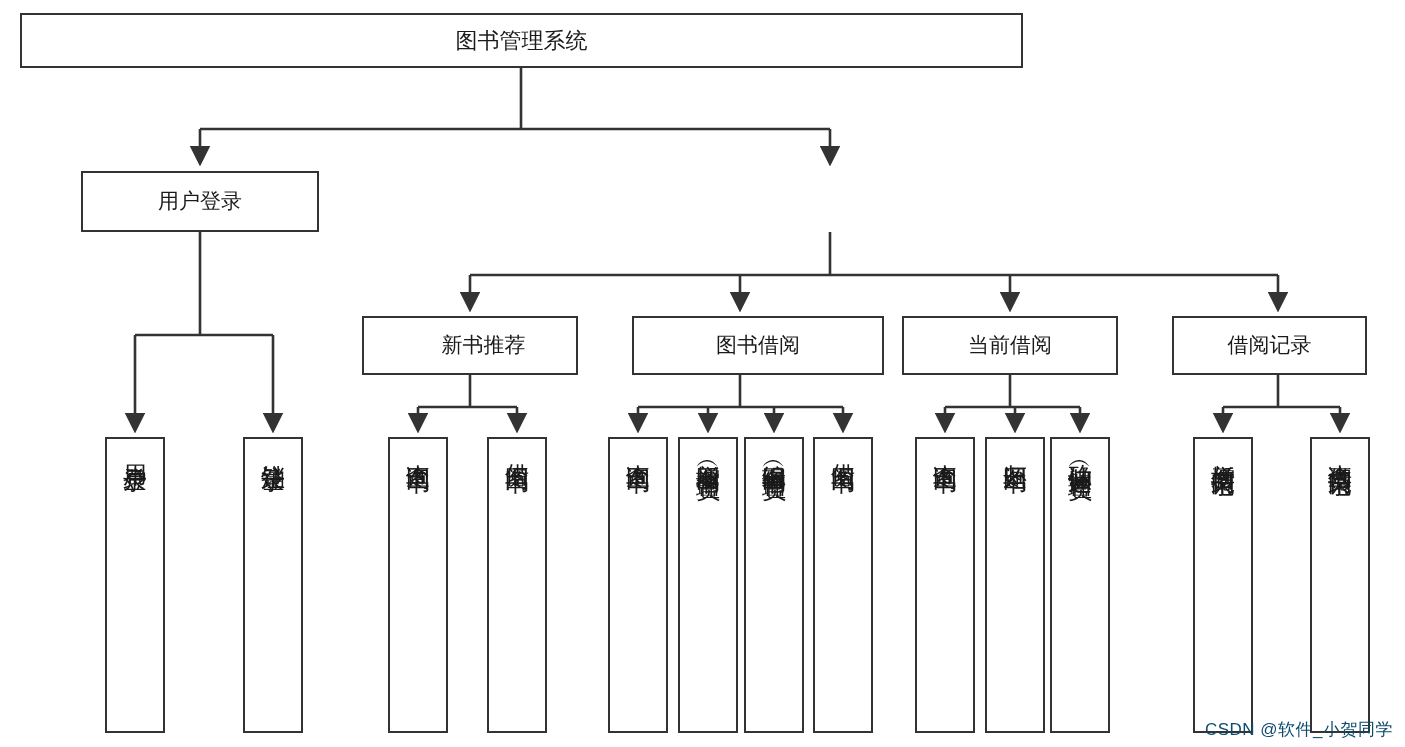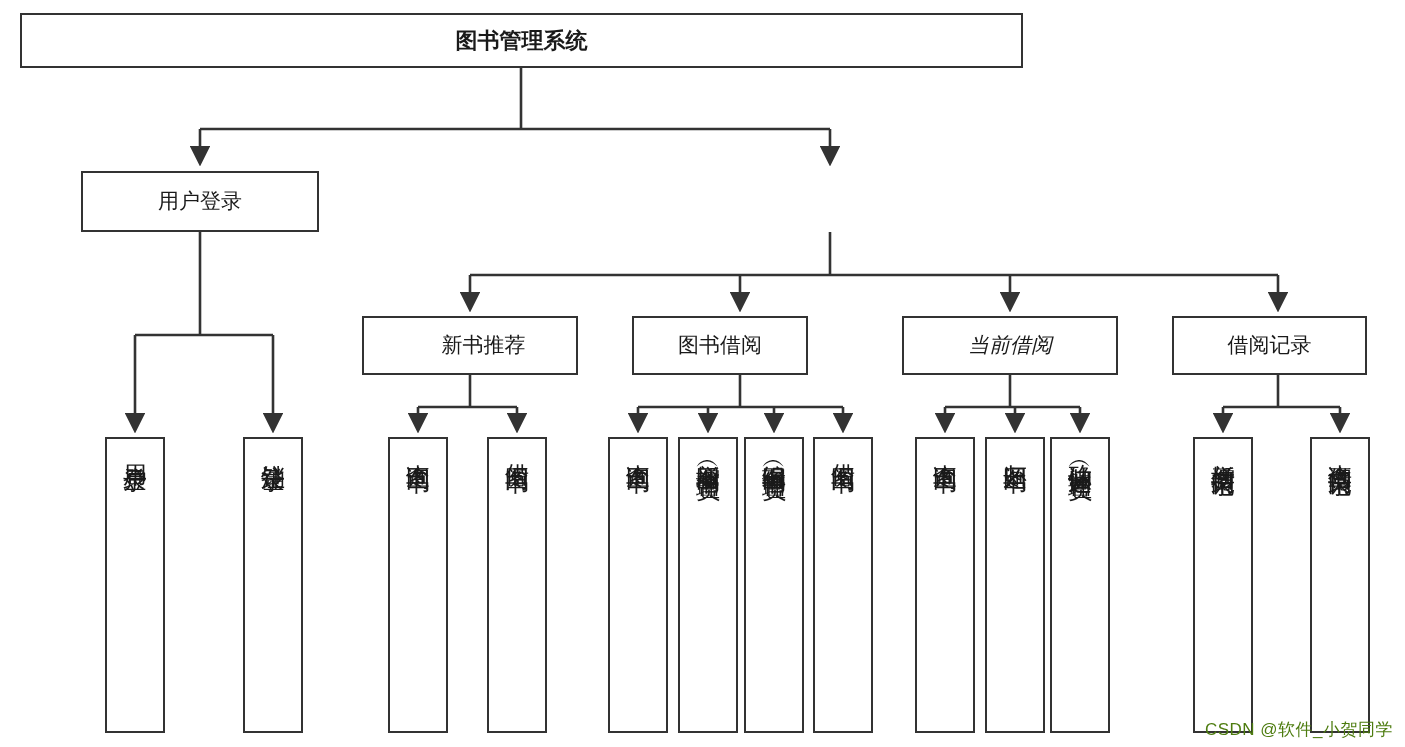"图书管理系统" div.node { font-weight: bold -> none }
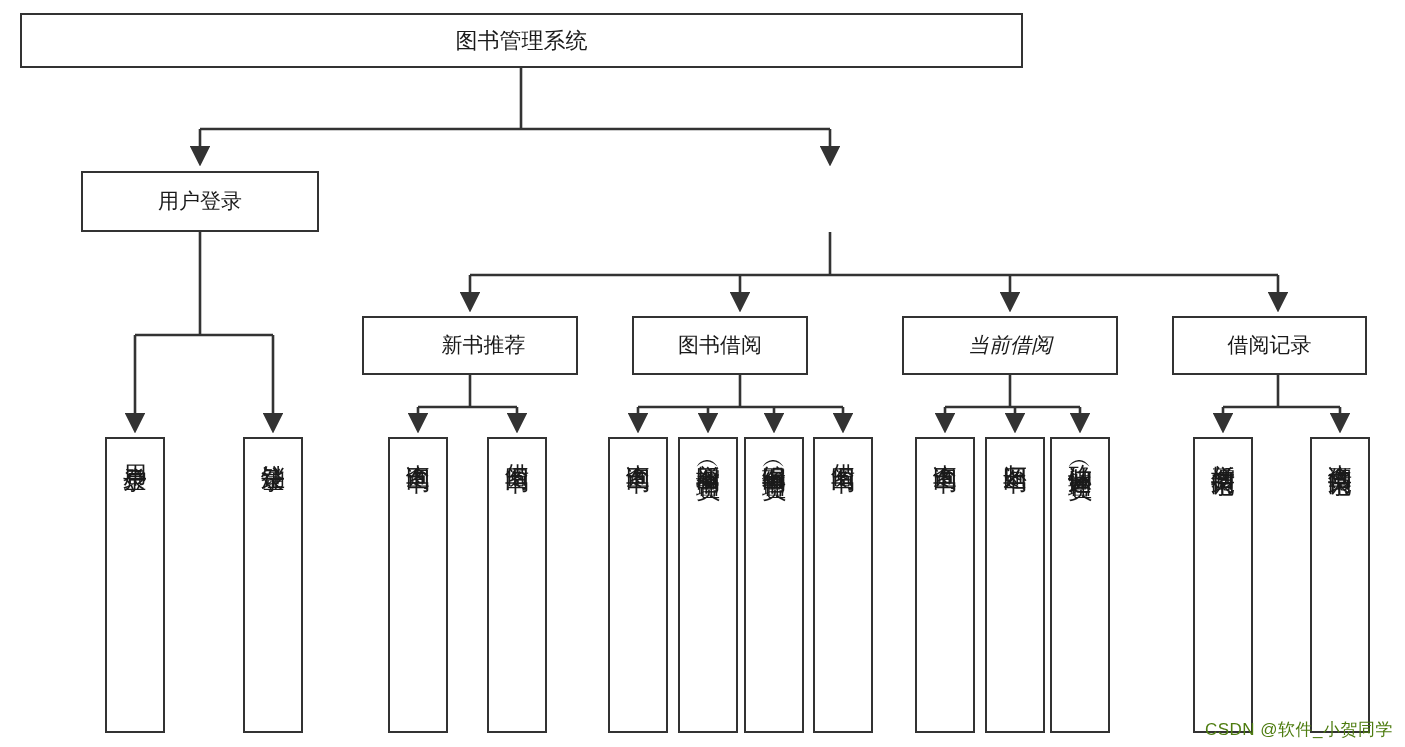"图书借阅" div.node { width: 176px -> 252px }
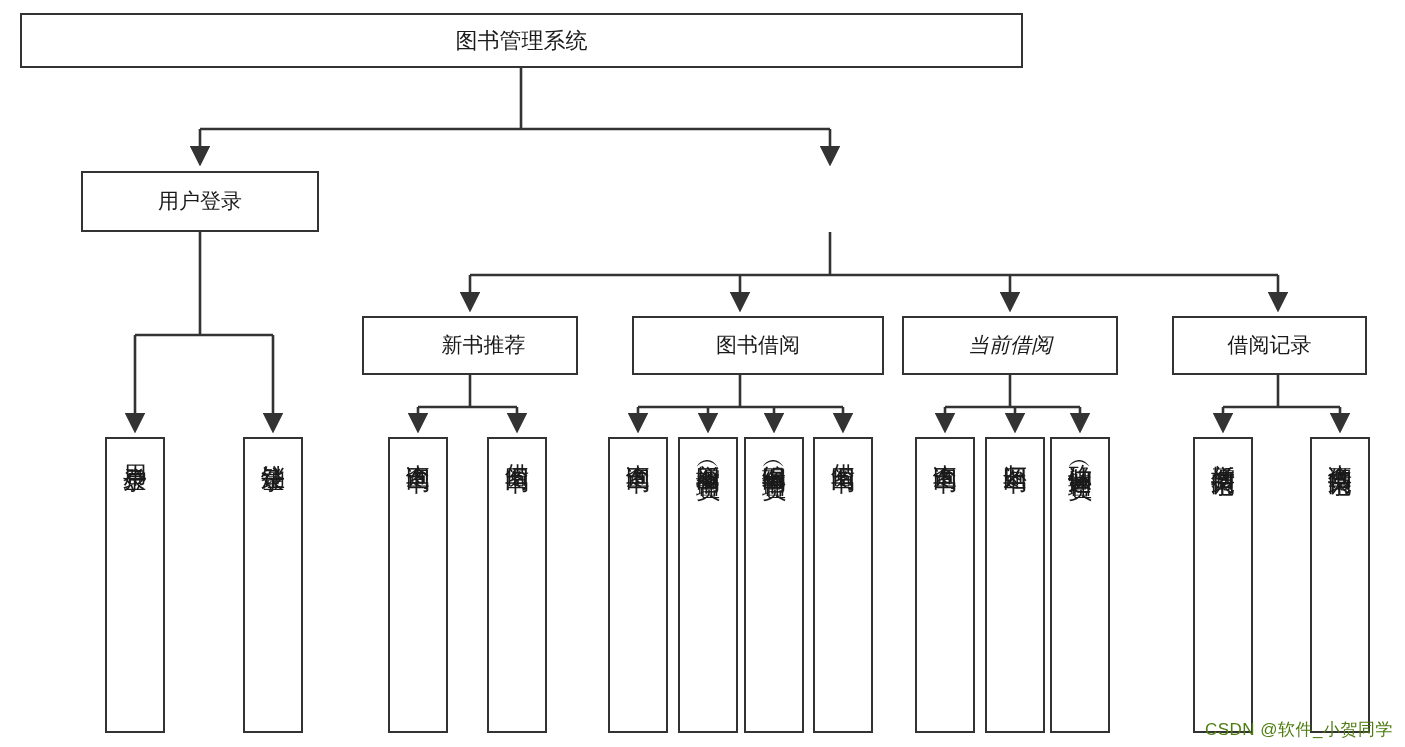"当前借阅" div.node { font-style: italic -> none }
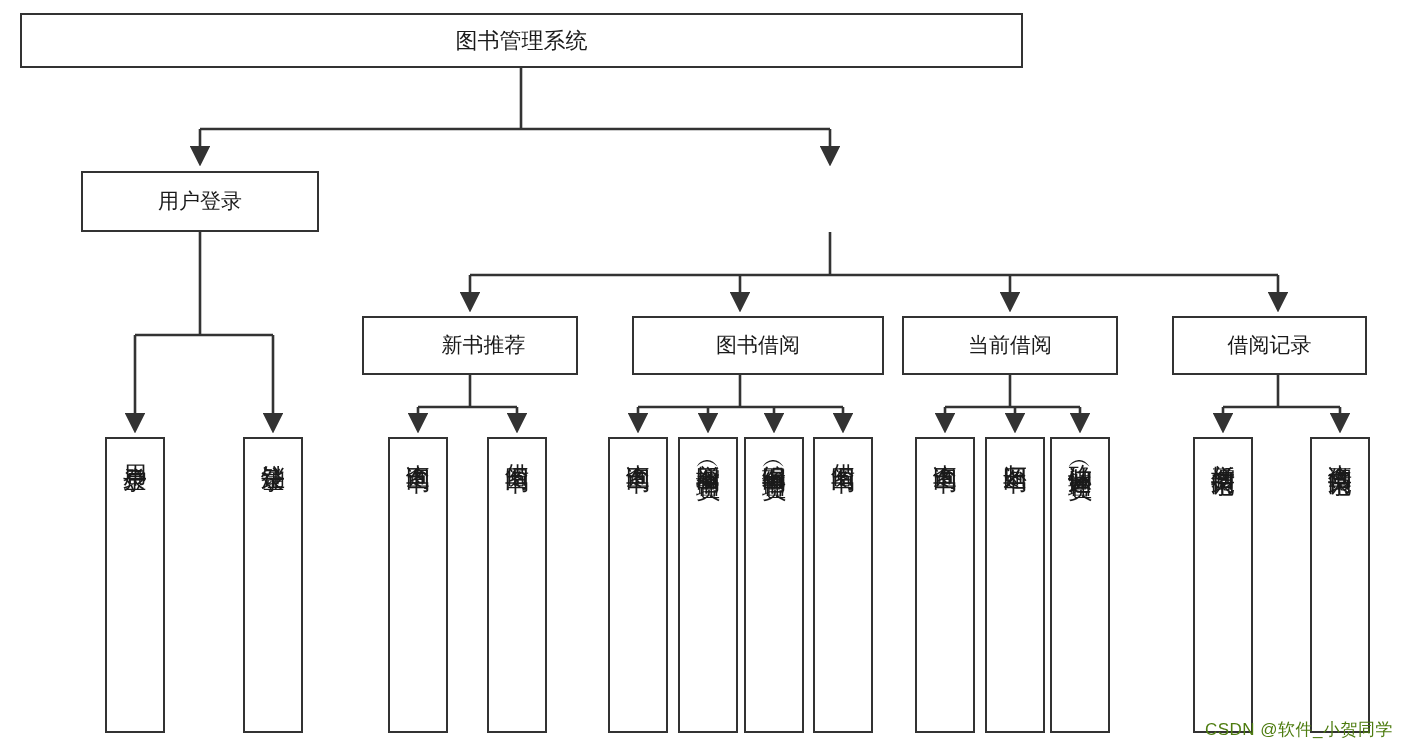"CSDN @软件_小贺同学" #watermark { color: #4d7c0f -> #0c4a6e }
